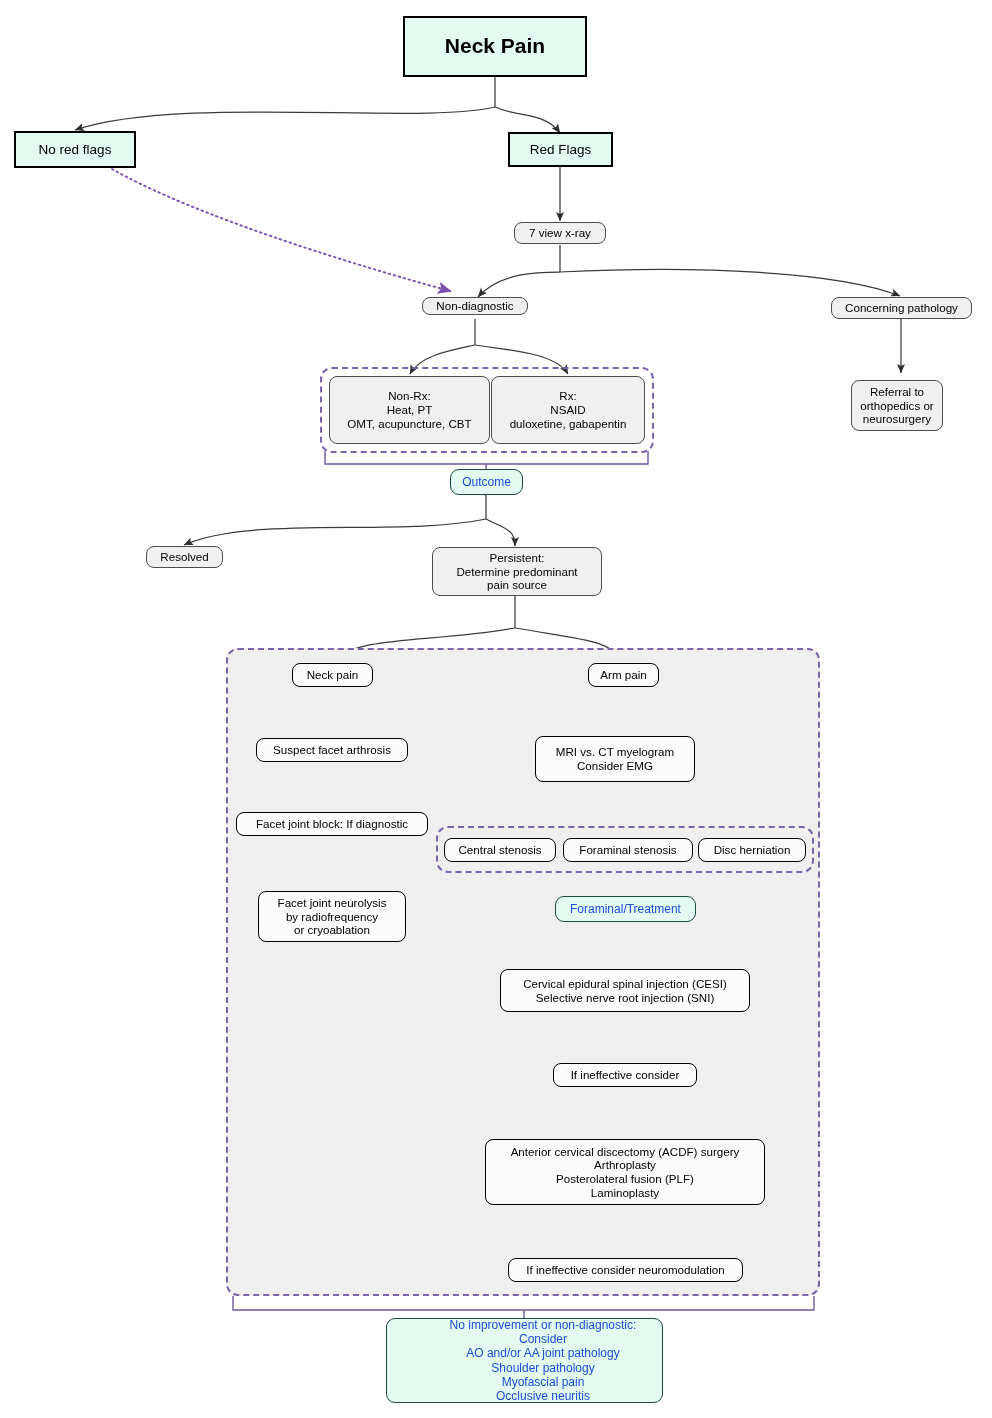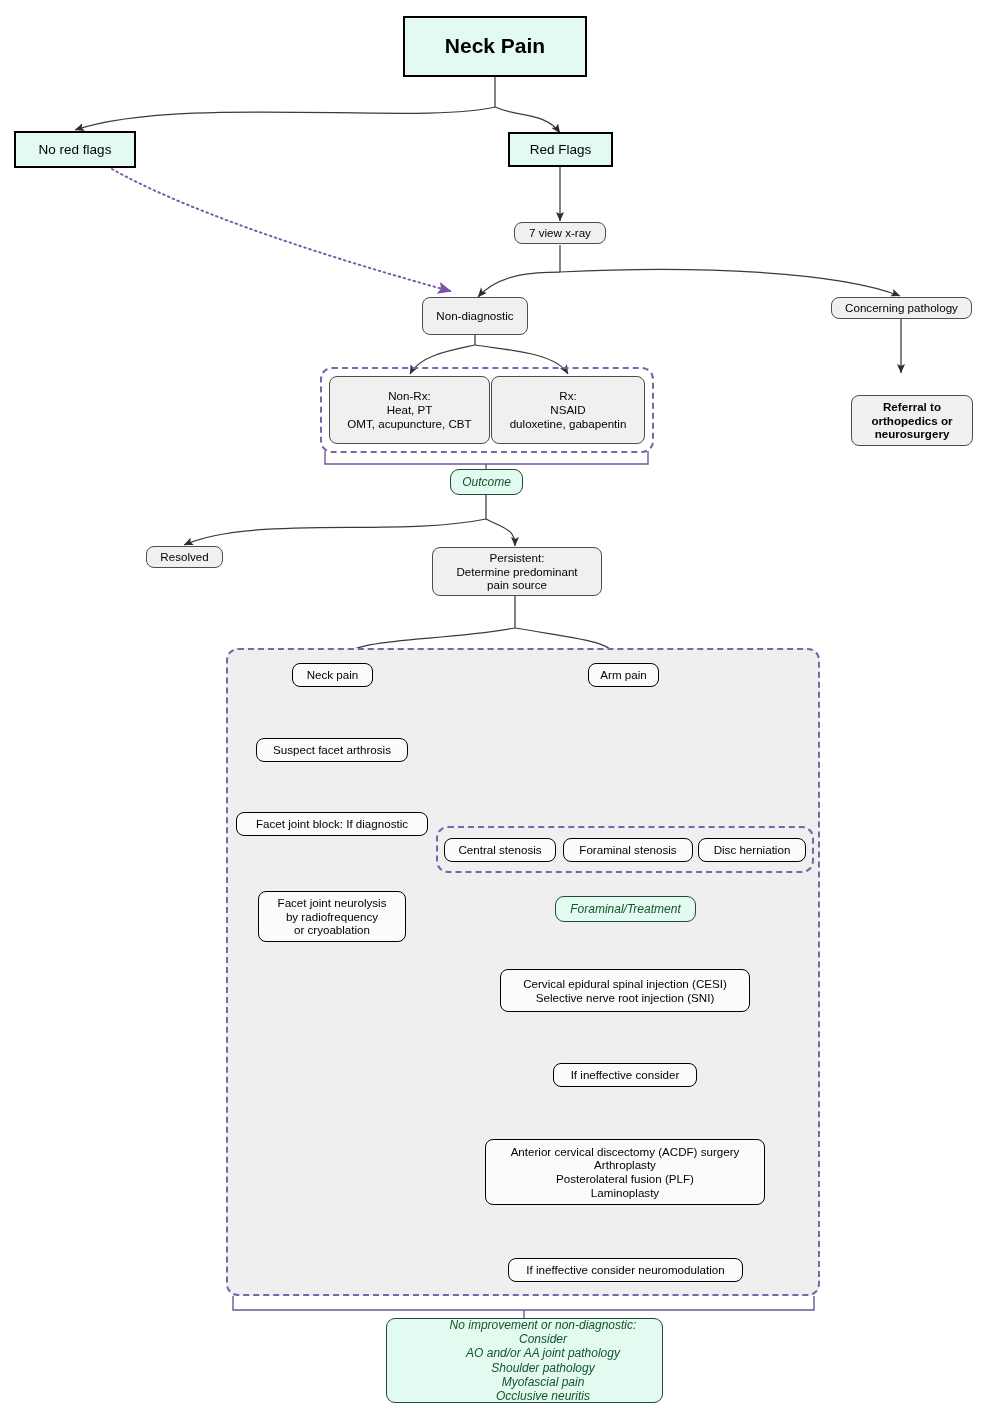"Non-diagnostic" div.node { height: 38px -> 18px }
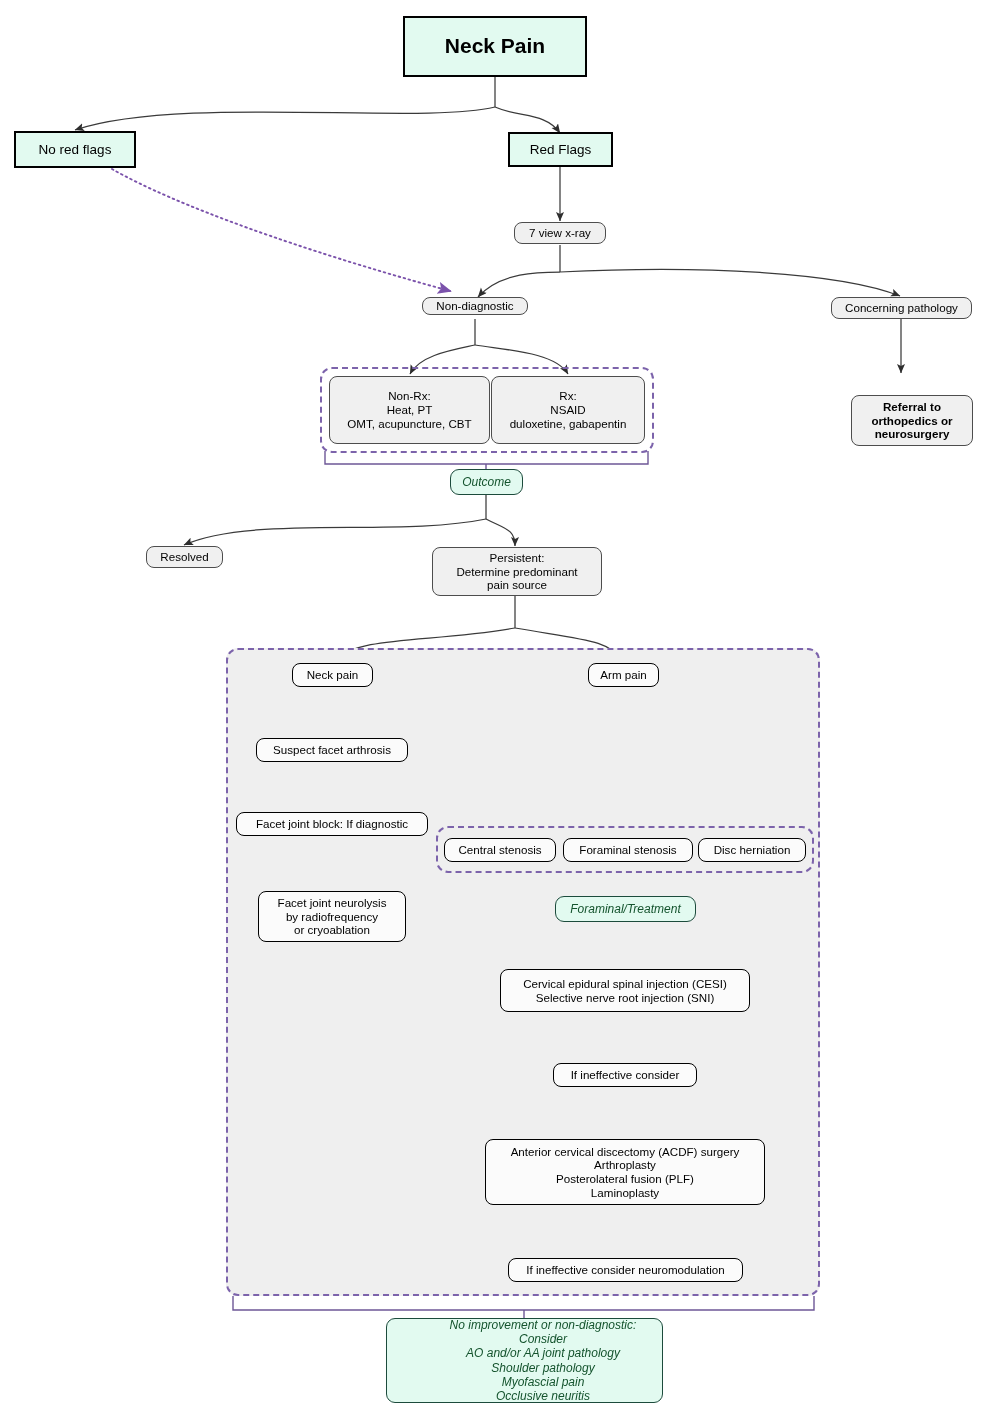"Referral to" div.node { font-weight: bold -> none; top: 395px -> 380px; width: 122px -> 92px }
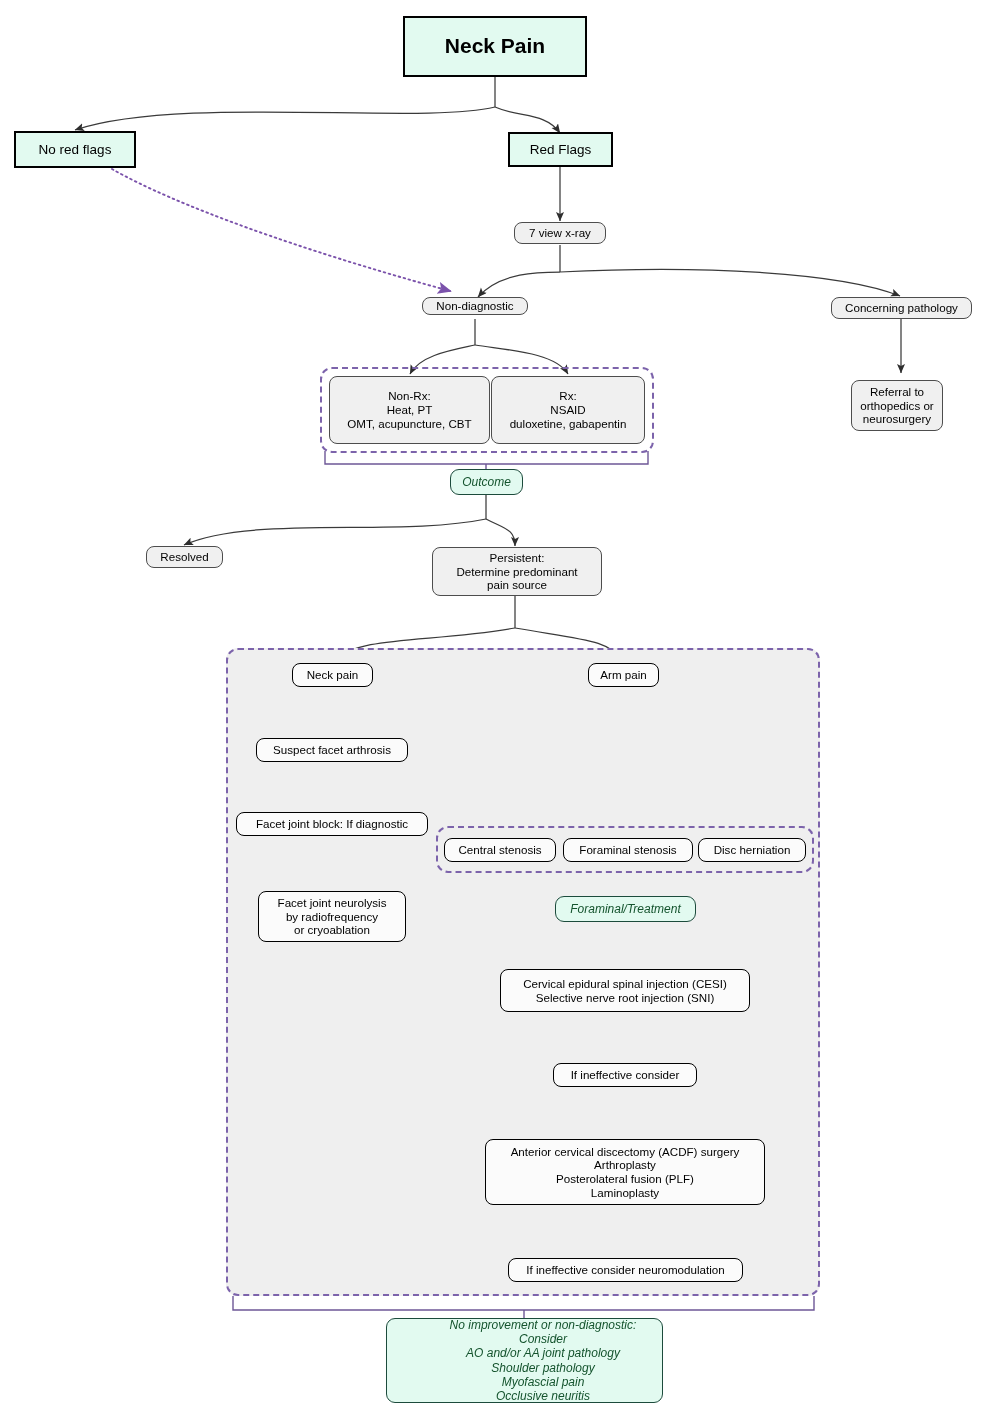"Outcome" .mint-round { color: #14532d -> #1d4ed8; font-style: italic -> none }
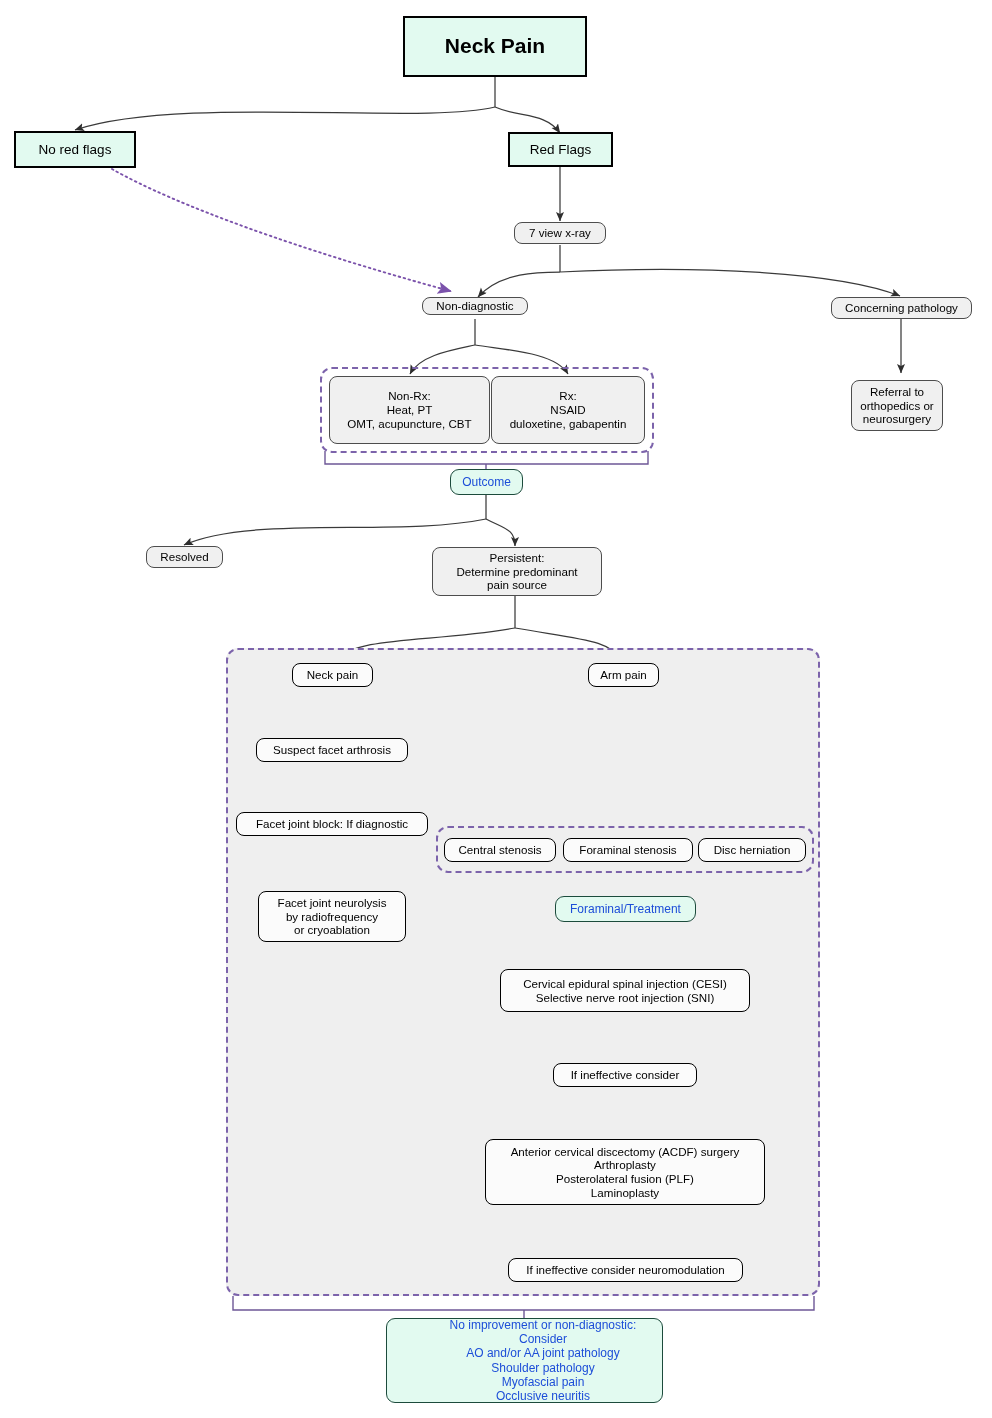"MRI vs. CT myelogram" div.node { html: none -> <div> <span>MRI vs. CT myelogram Consider EMG</span> </div> }
